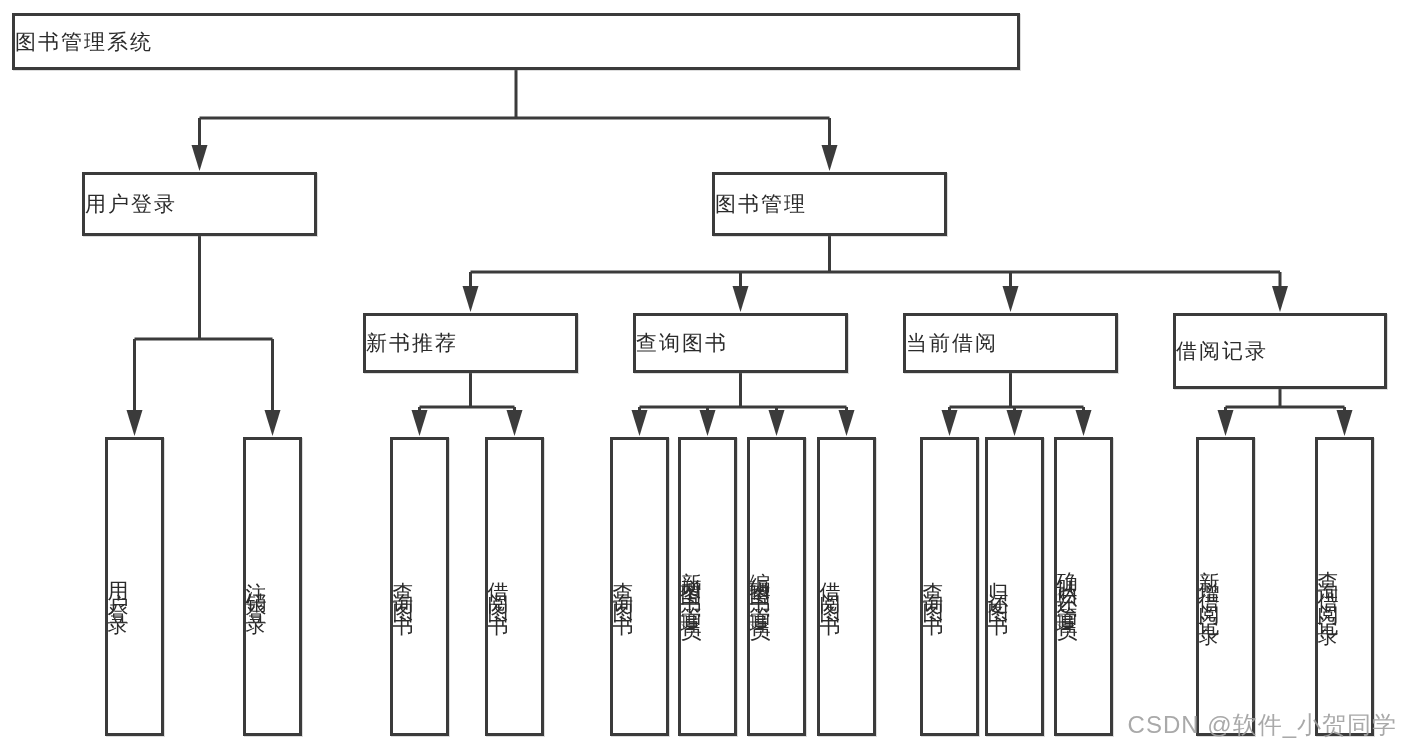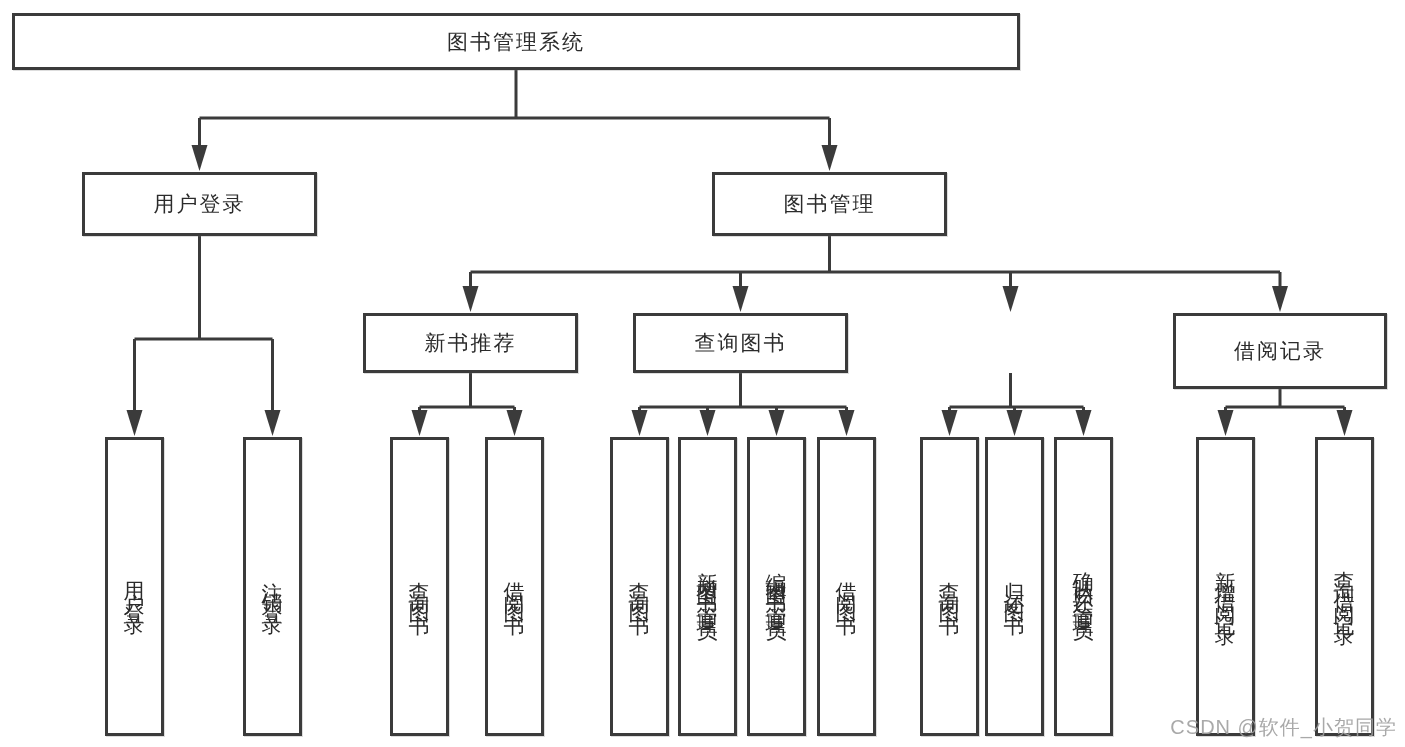"图书管理系统" .node { justify-content: center -> none }
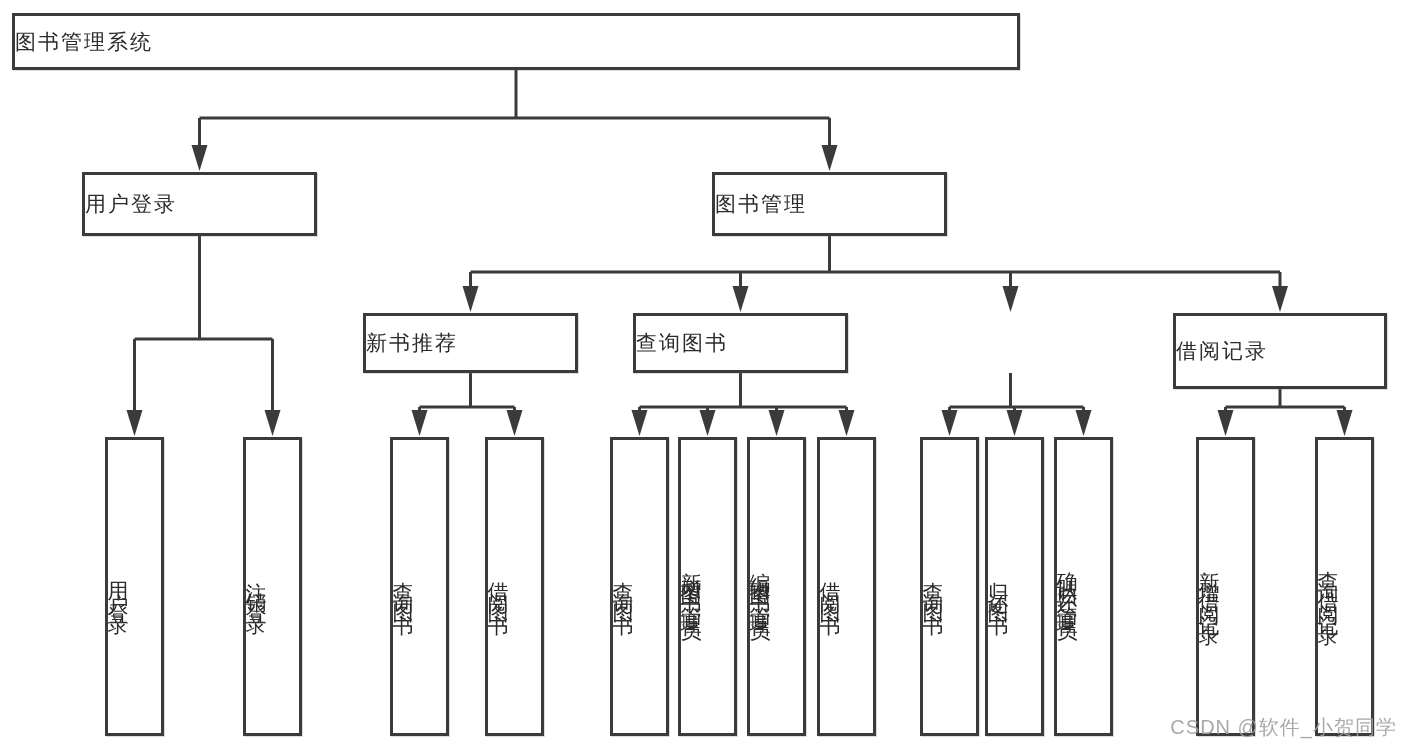"当前借阅" div.node { html: none -> <div> <span>当前借阅</span> </div> }
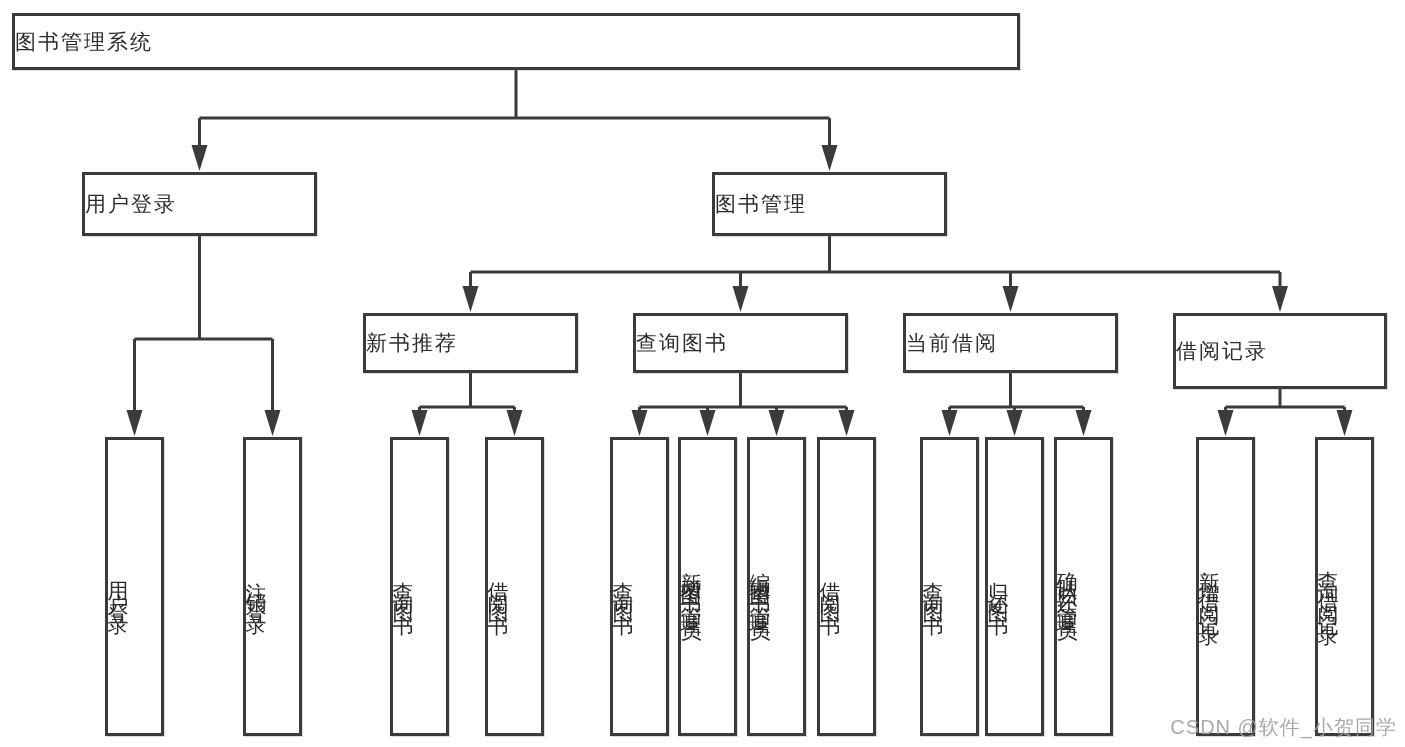"CSDN @软件_小贺同学" .watermark { font-size: 20px -> 24px }
